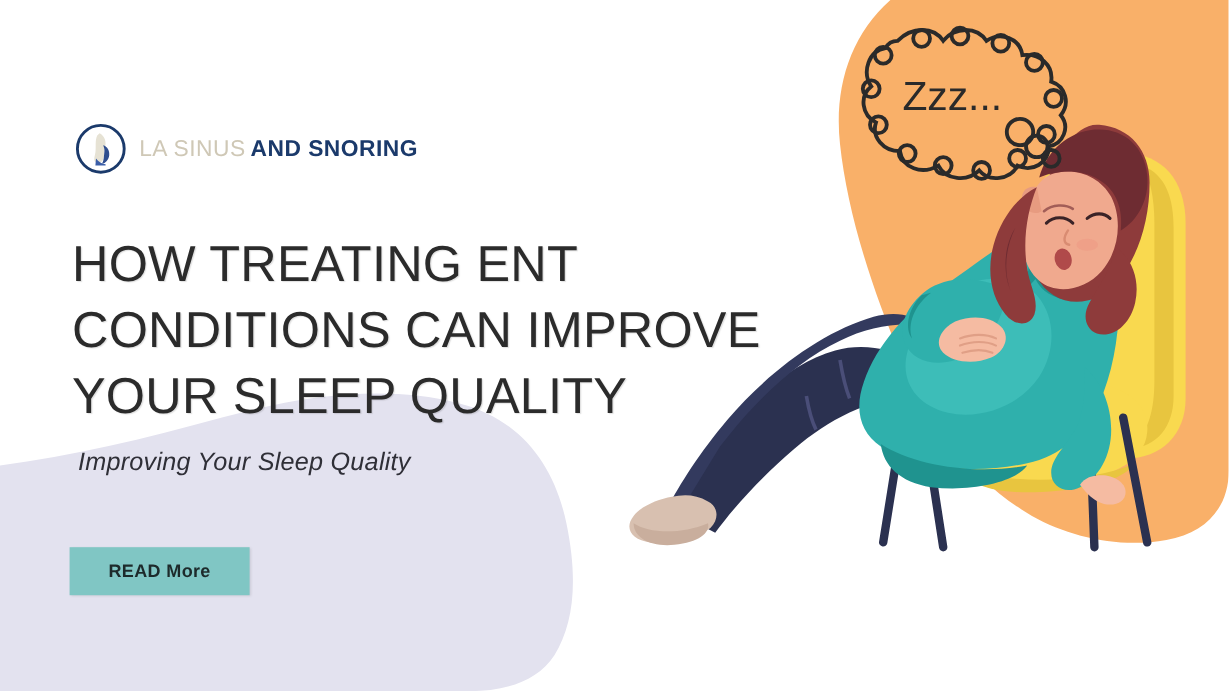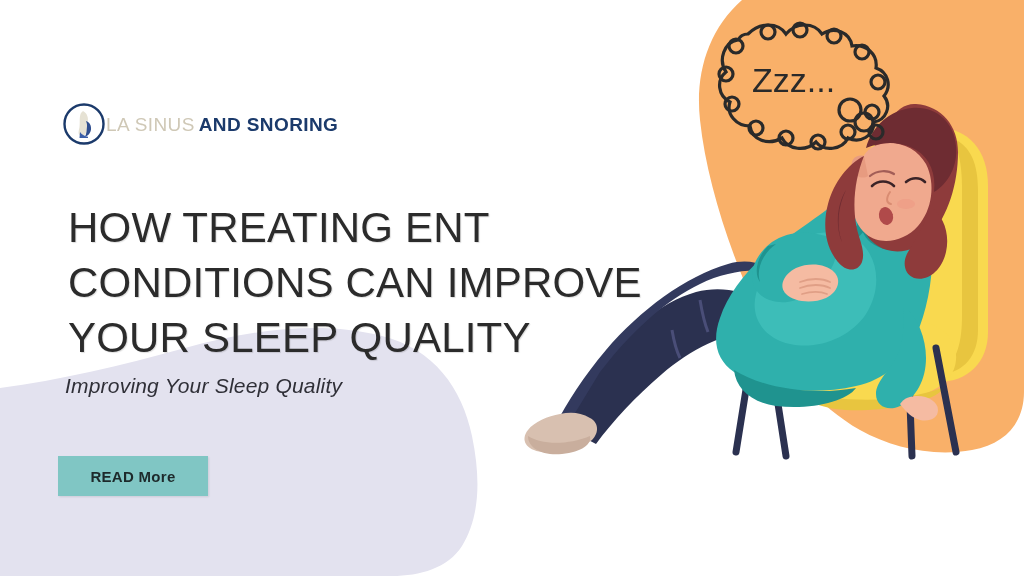"LA SINUS AND SNORING" .logo-row { gap: none -> 10px }
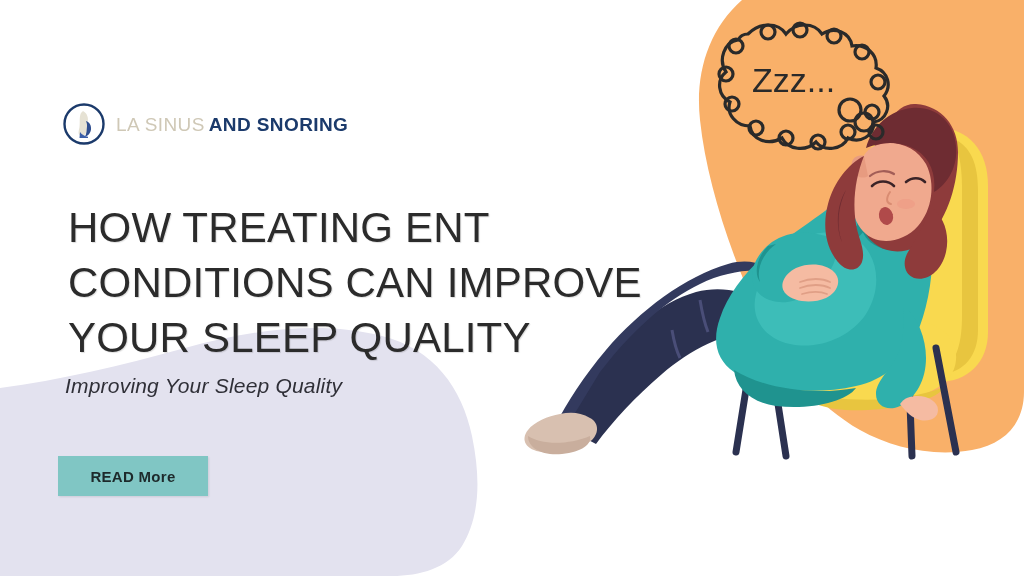"HOW TREATING ENT CONDITIONS CAN" .headline { margin: 12px -> 4px }
